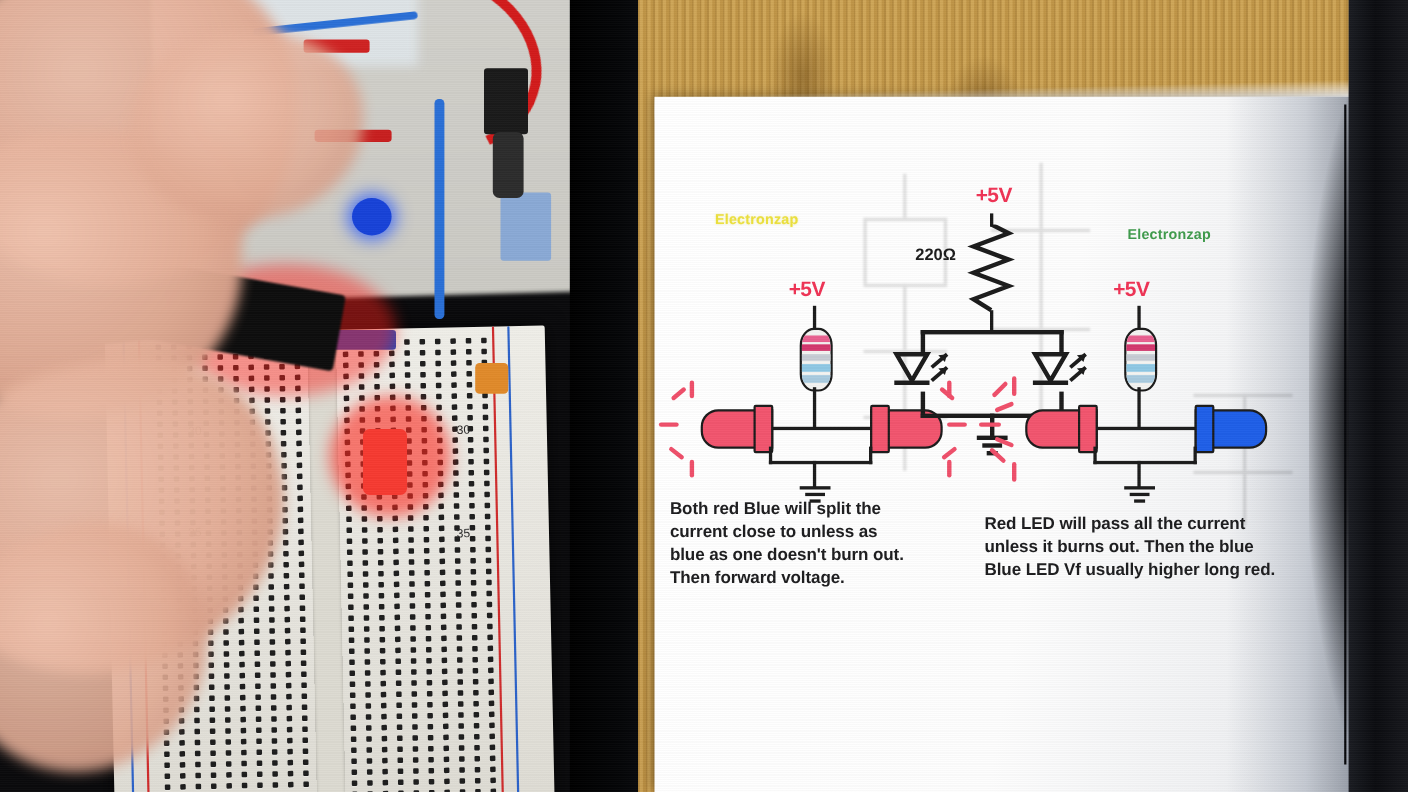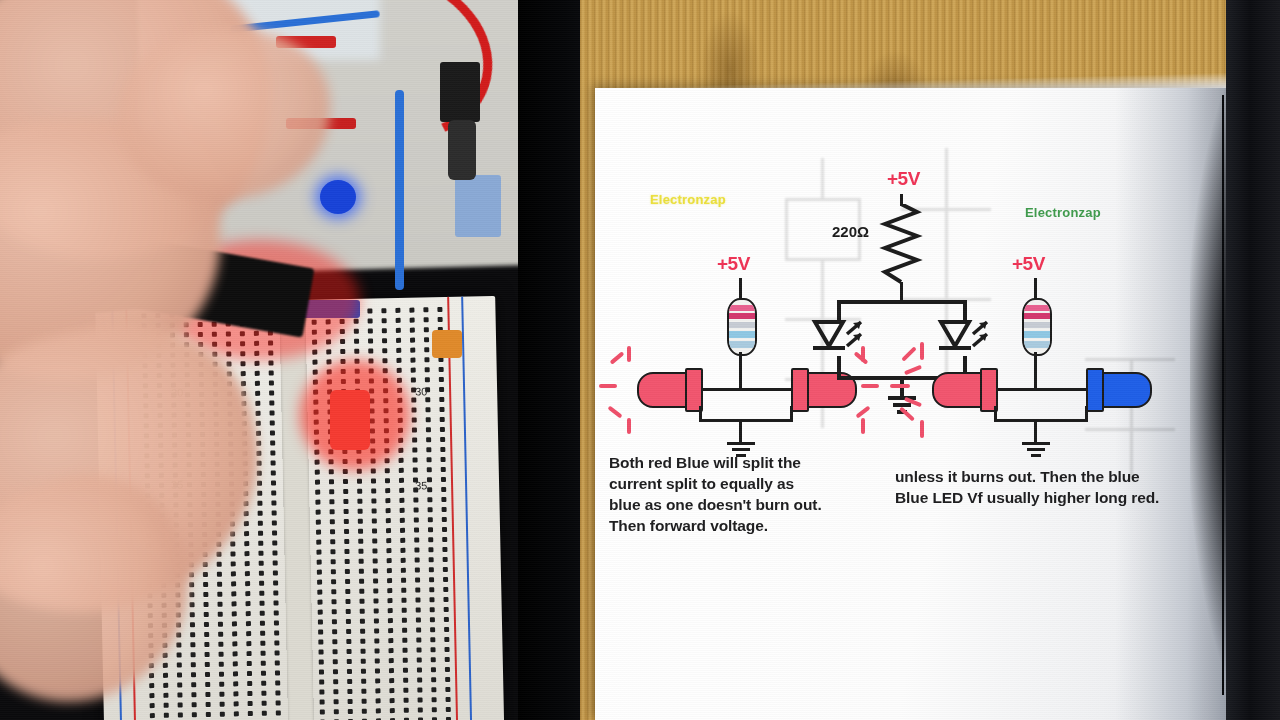"current split to equally as" div { text: split to equally -> close to unless }
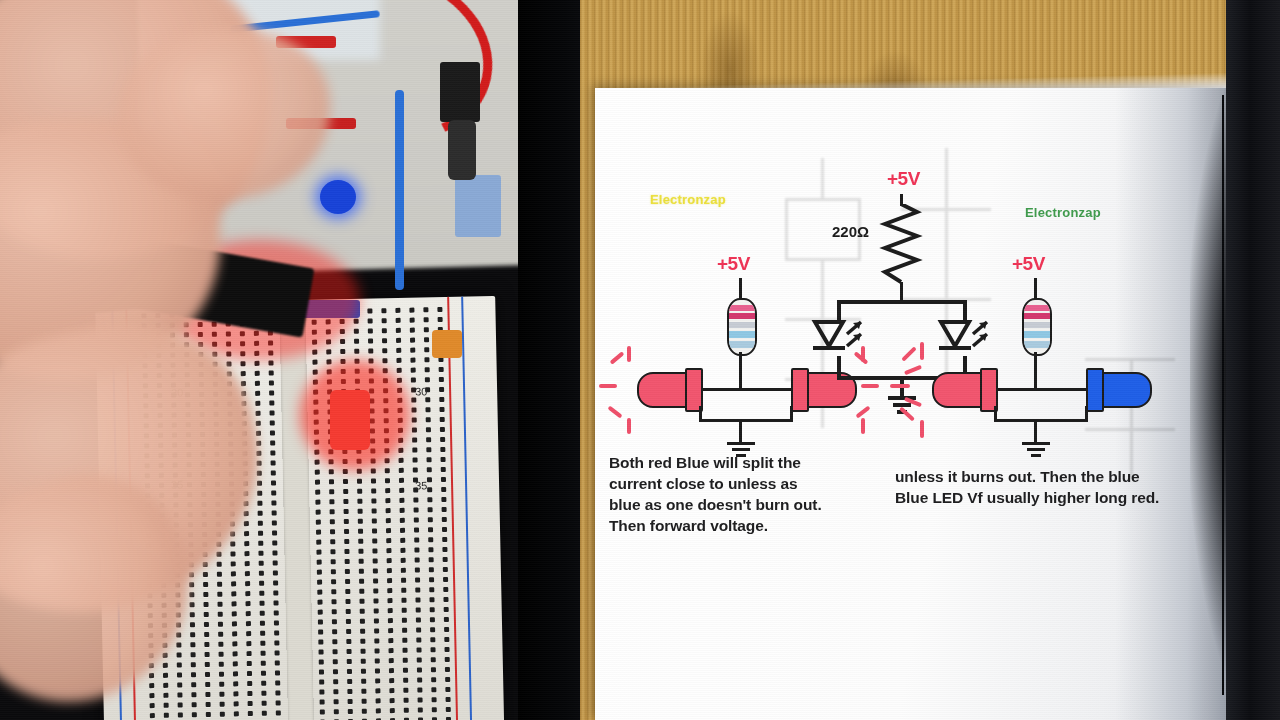"Red LED will pass all" div { html: none -> <div>Red LED will pass all the current</div> }
